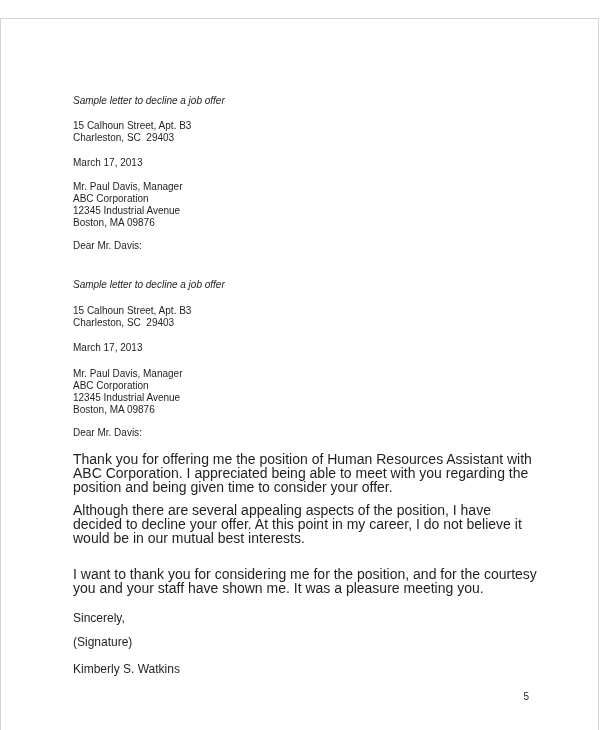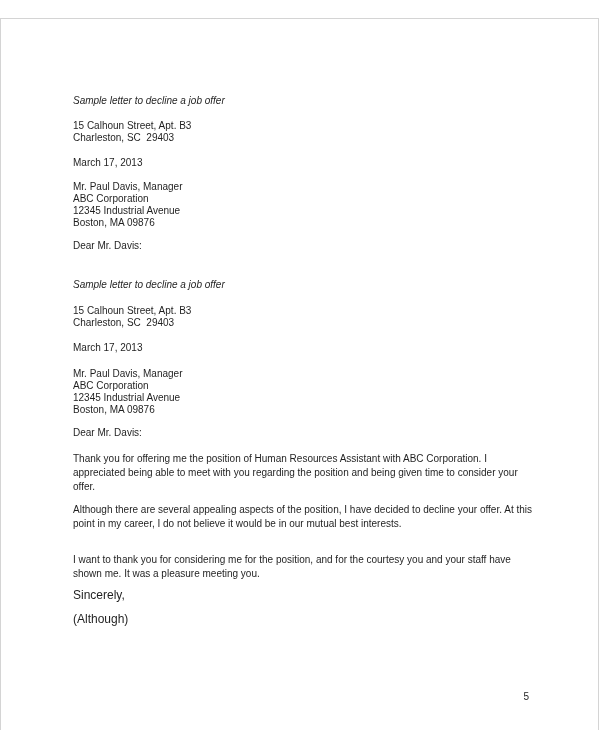"Thank you for offering me" p.body-para { font-size: 10px -> 14px }
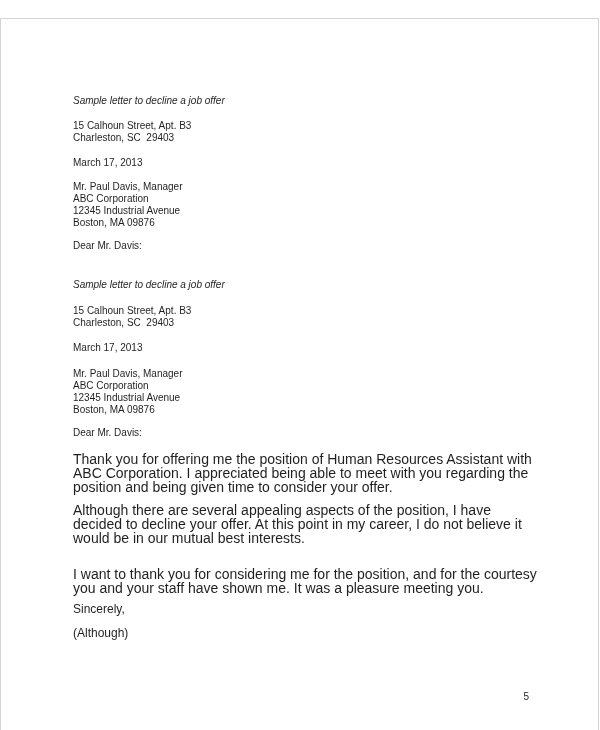"I want to thank you" p.body-para.p3 { margin-bottom: 8px -> 17px }
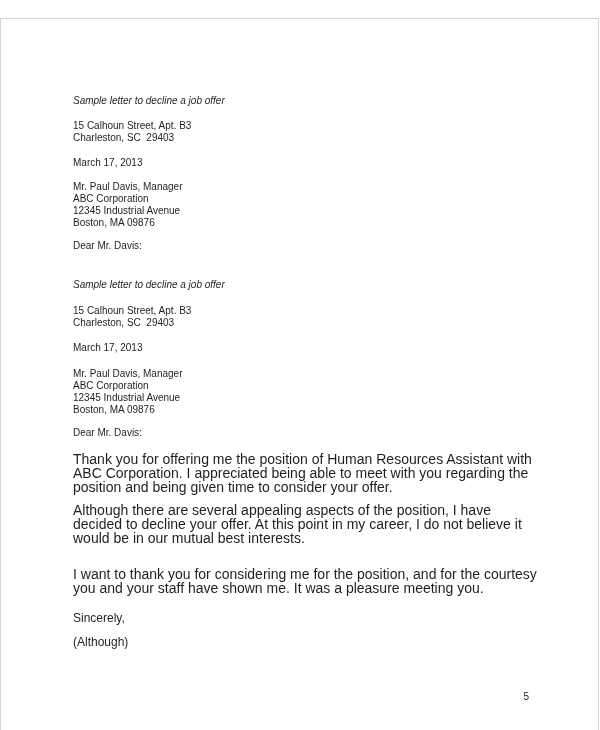"(Although)" div.closing-line { text: Although -> Signature }
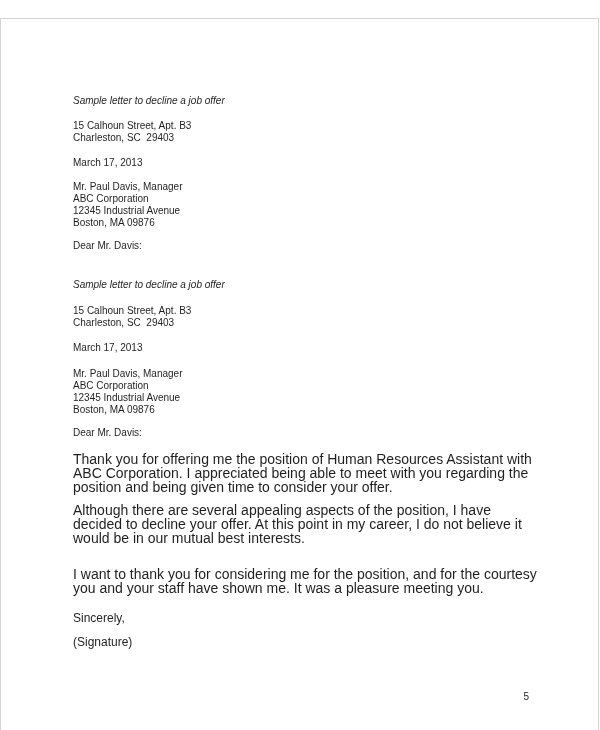"Kimberly S. Watkins" div.closing-line { html: none -> <div>Kimberly S. Watkins</div> }
